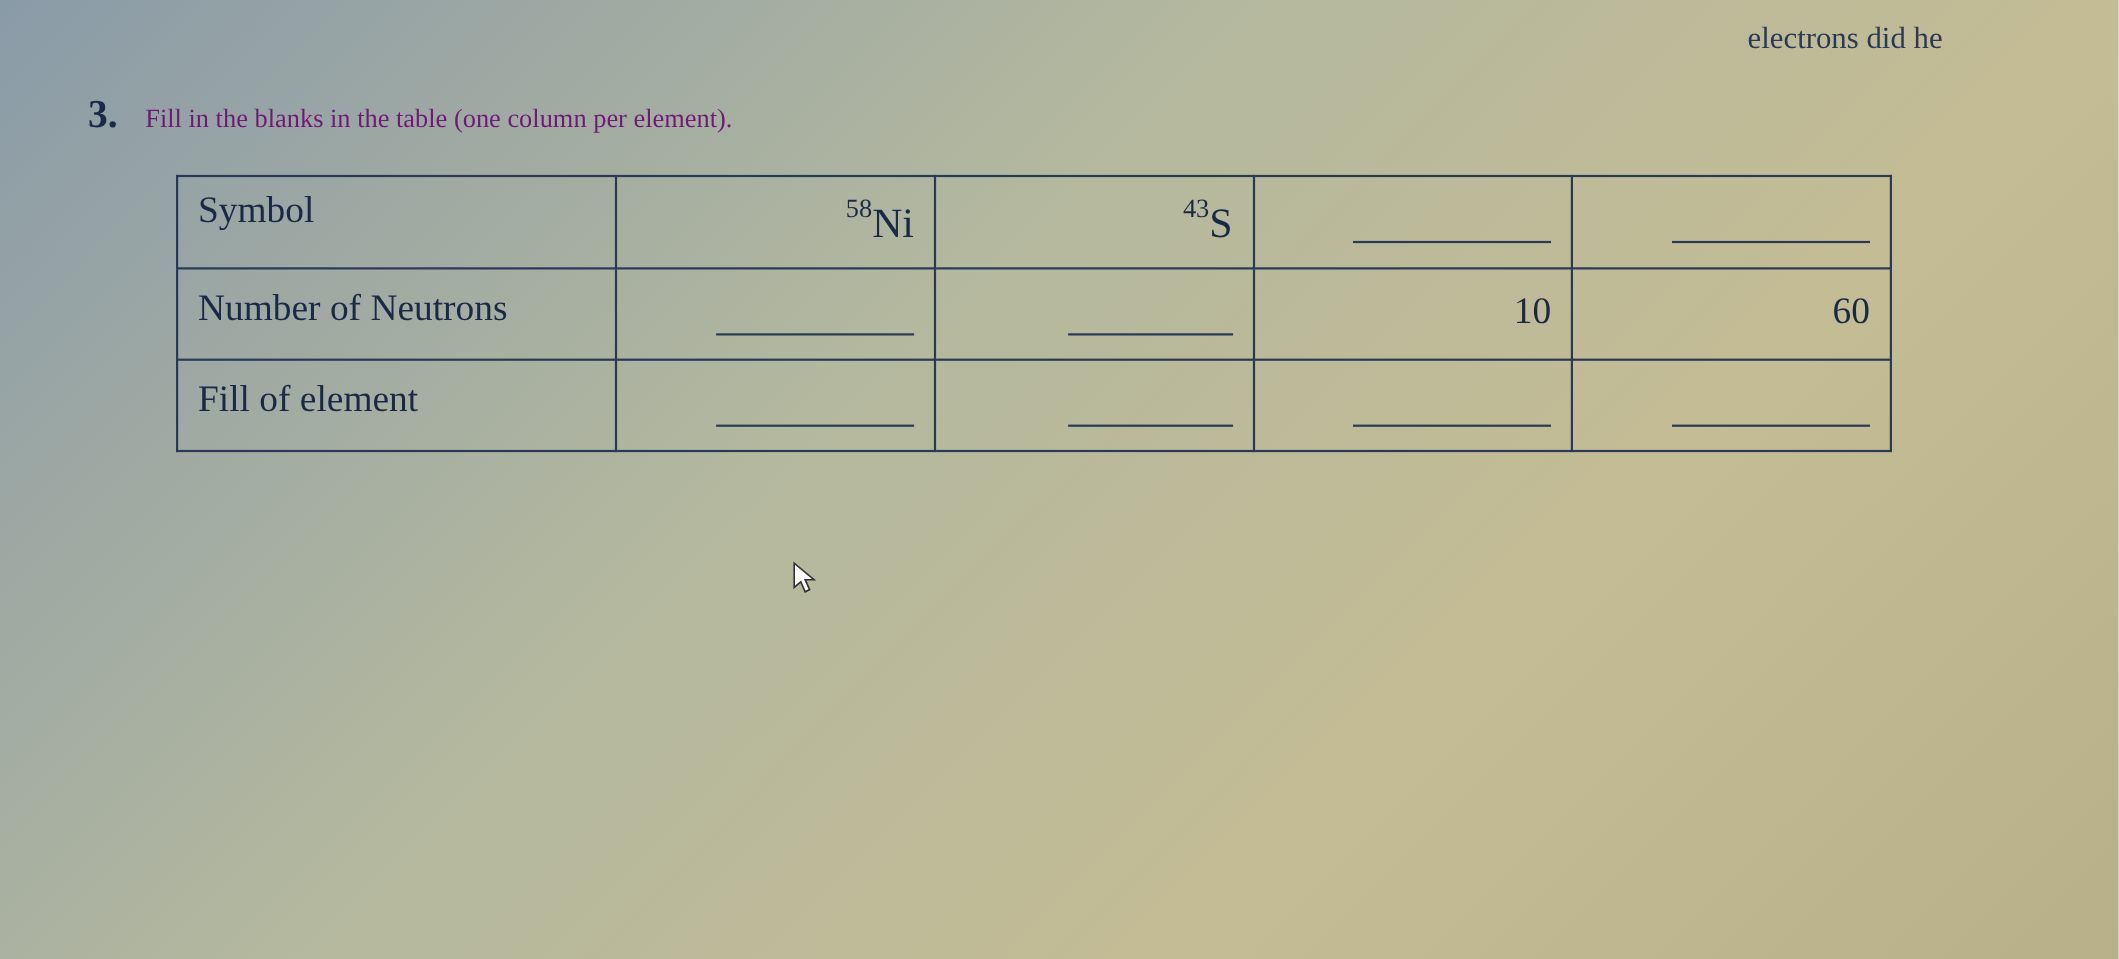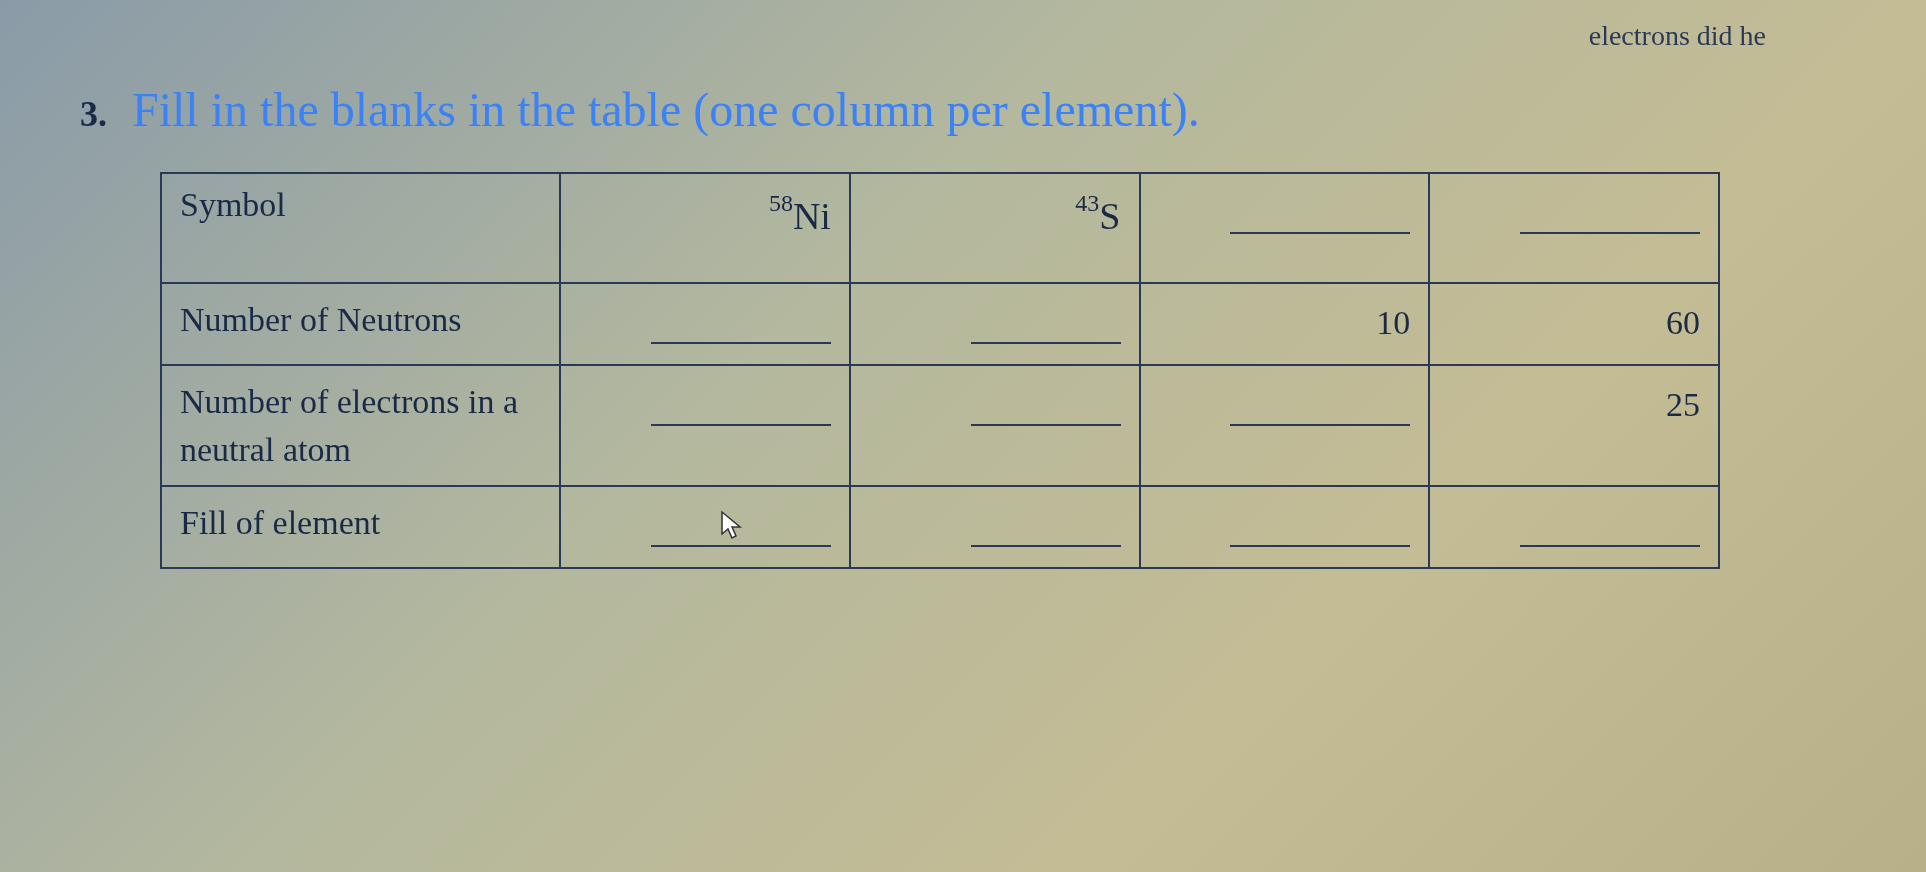"Fill in the blanks in" .question-text { color: #3b82f6 -> #701a75; font-size: 48px -> 24px }
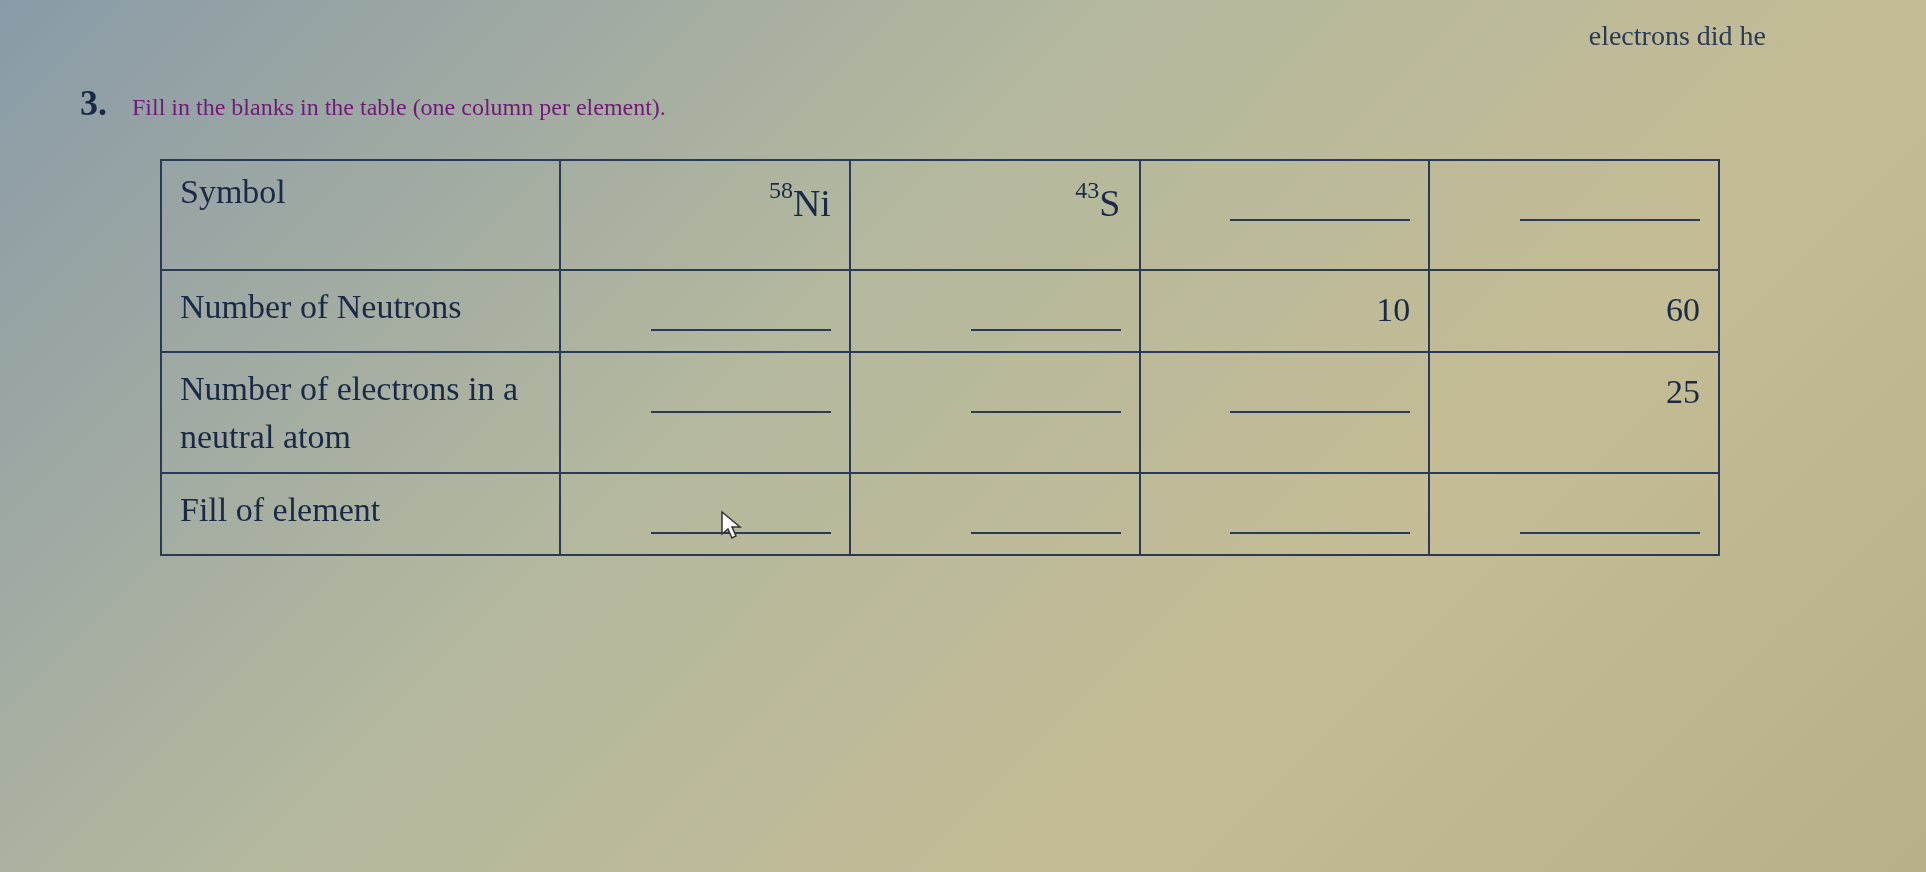"Symbol" .symbol-cell { height: 110px -> 84px }
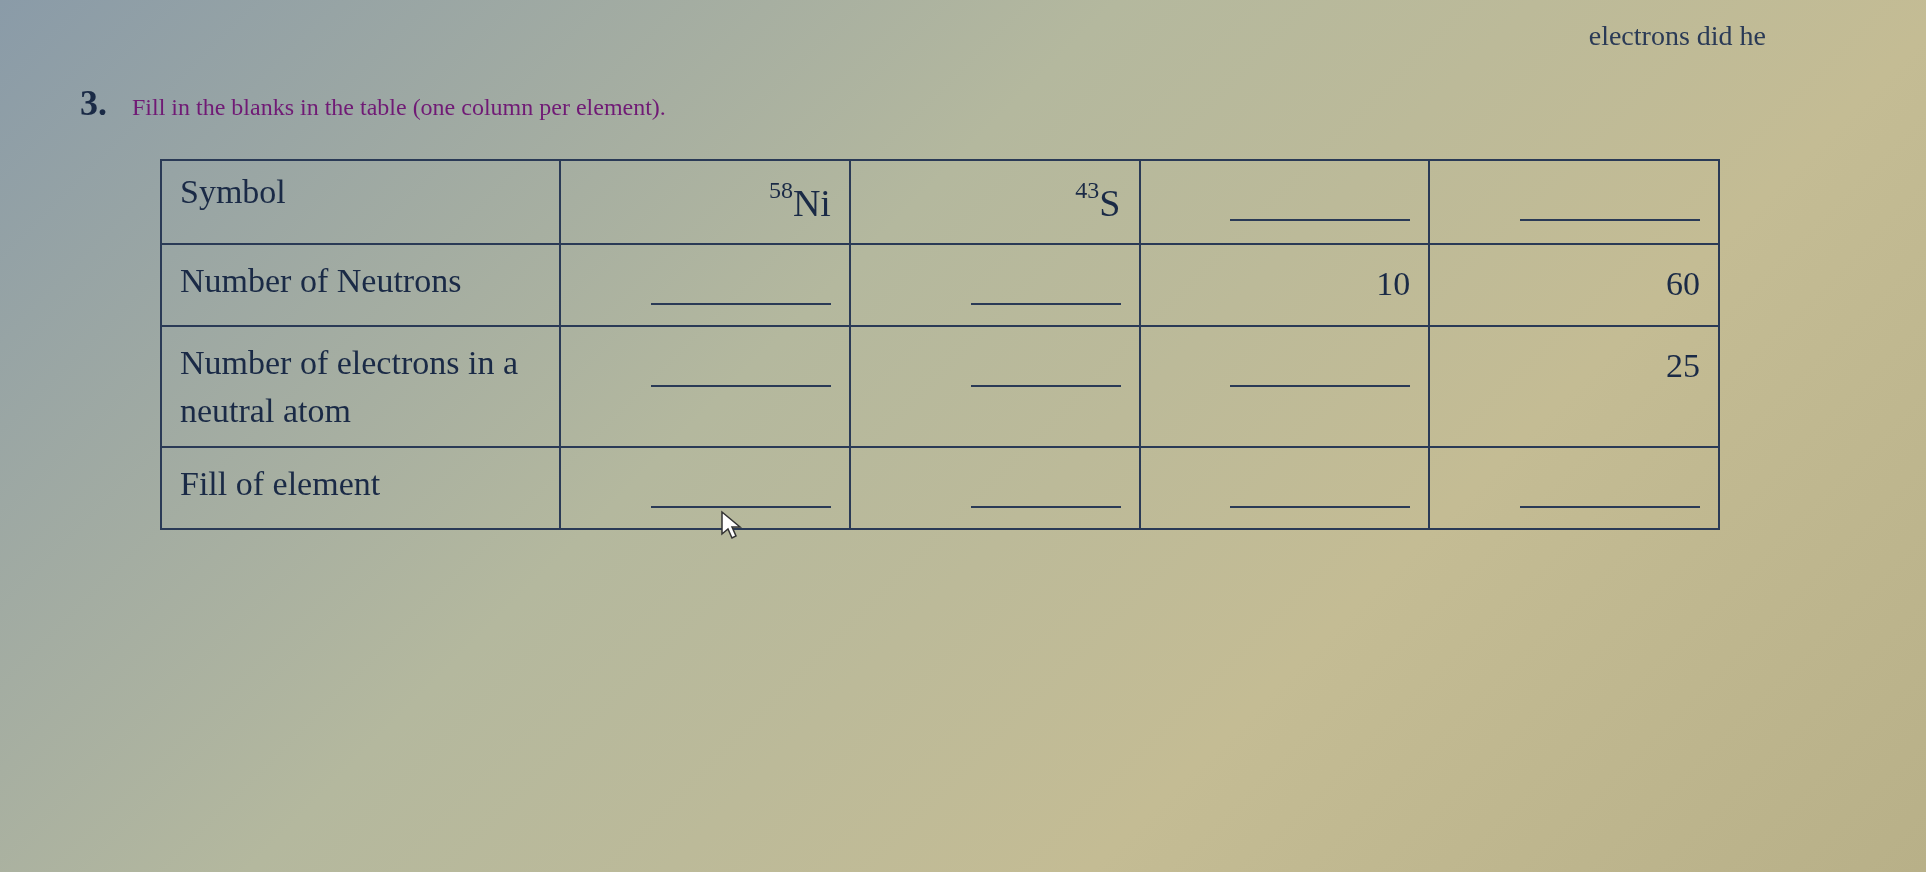"Number of electrons in a" tr { html: <tr> <td>Number of electrons in a neutral atom</td> <td> <span></span> </td> <td> <span></span> </td> <td> <span></span> </td> <td> <span>25</span> </td> </tr> -> none }
